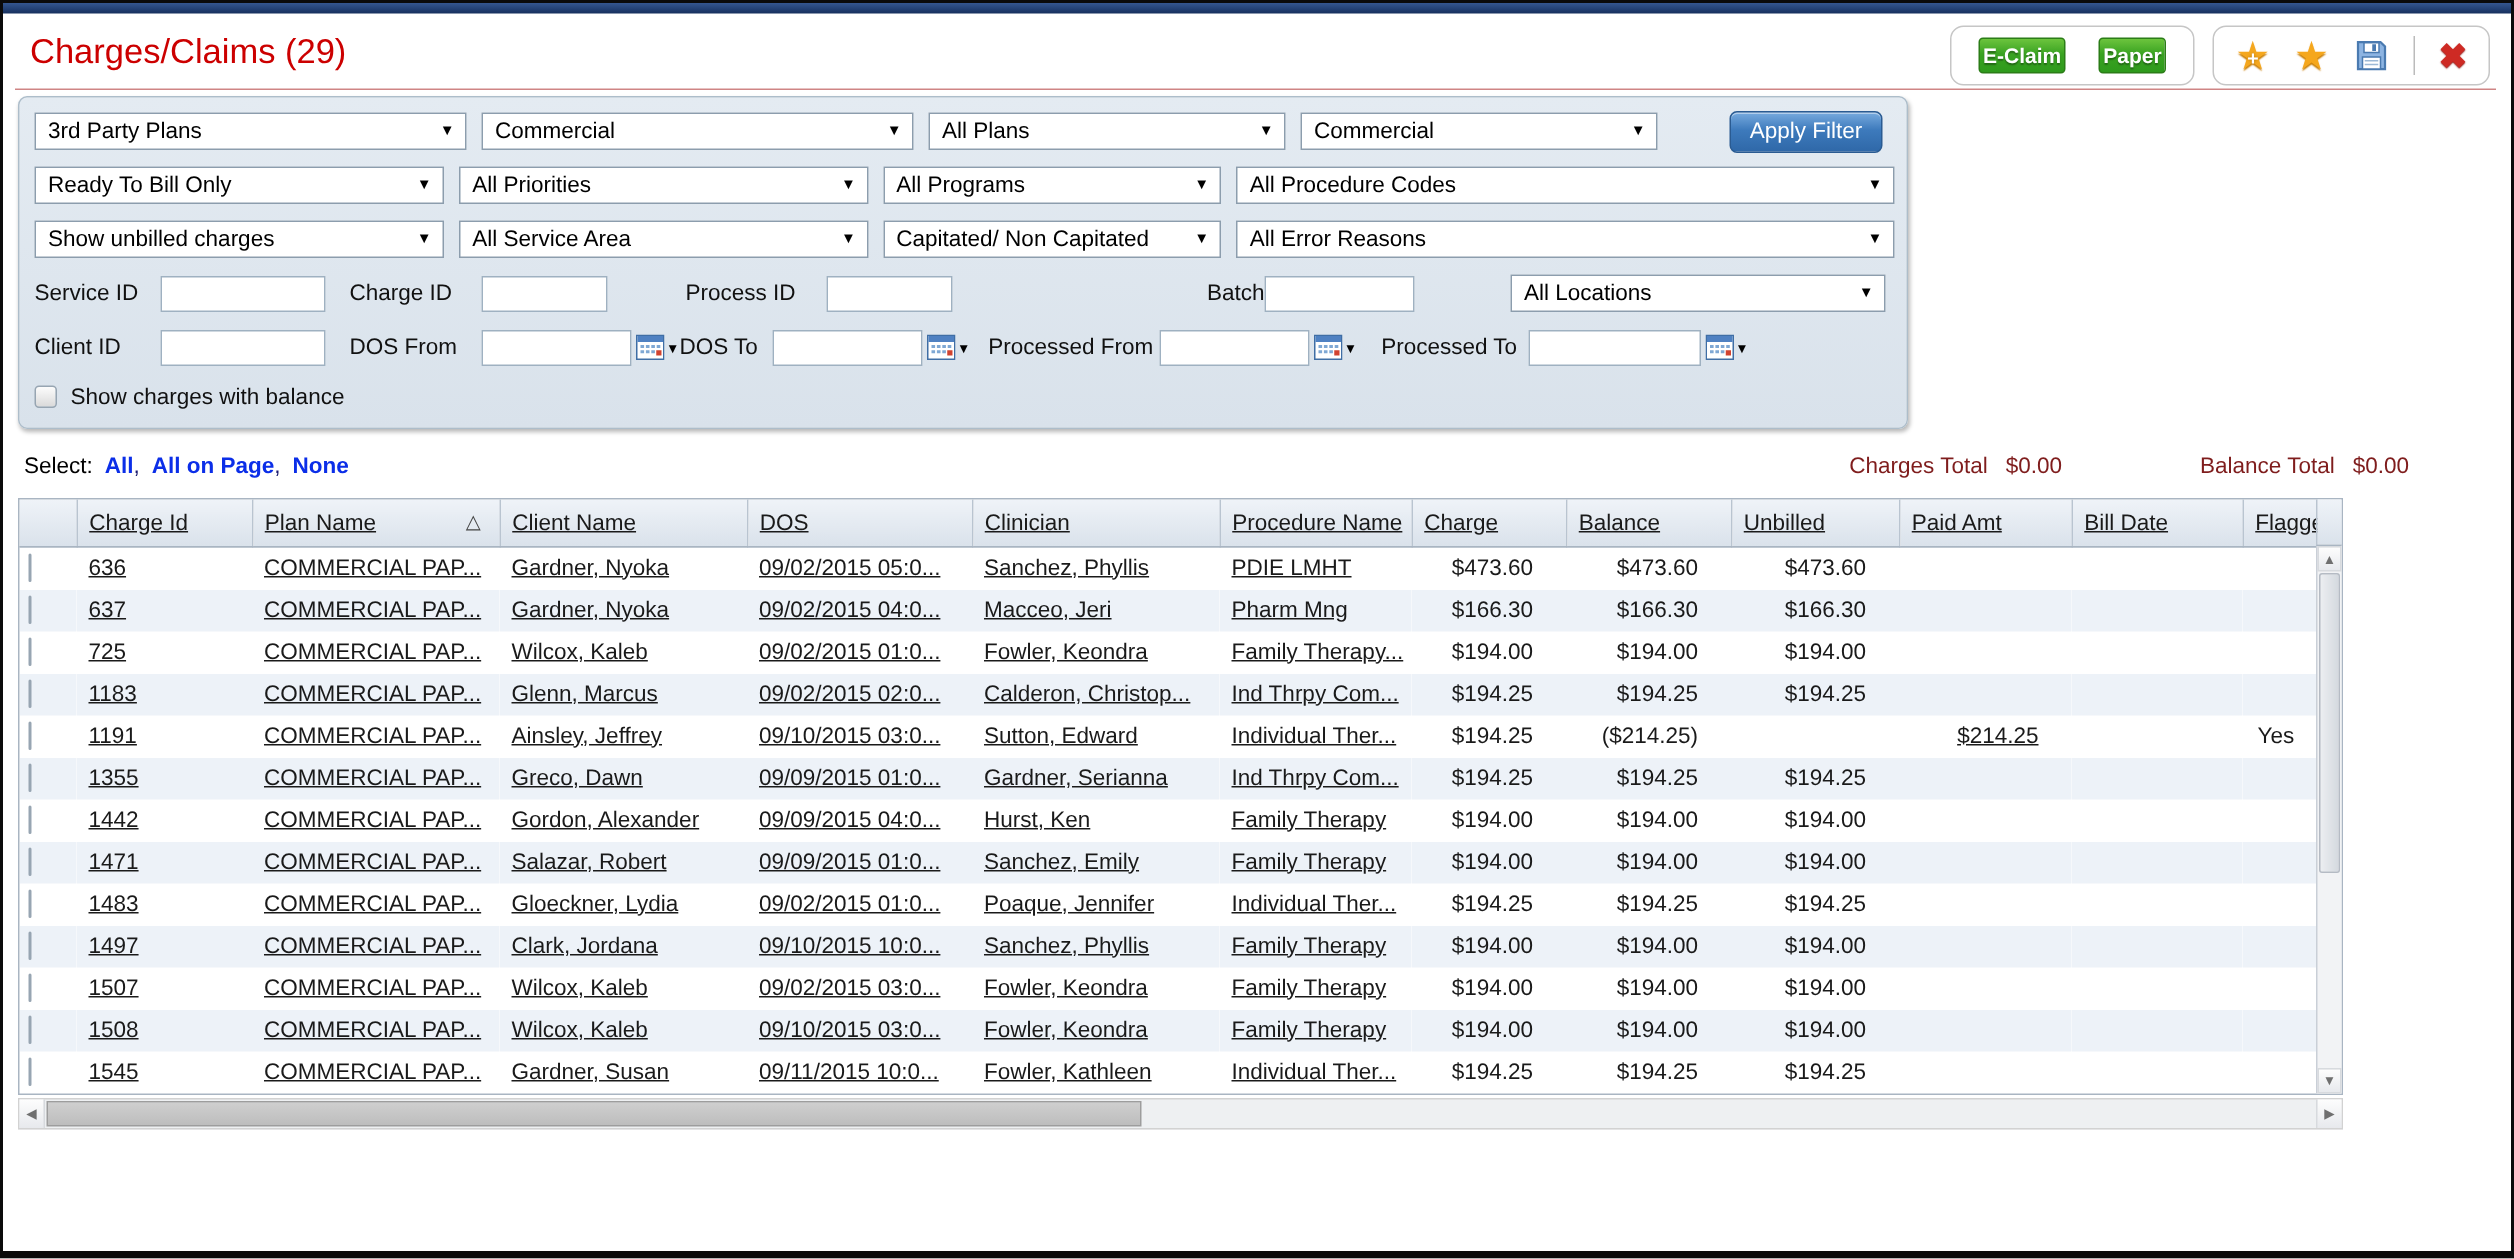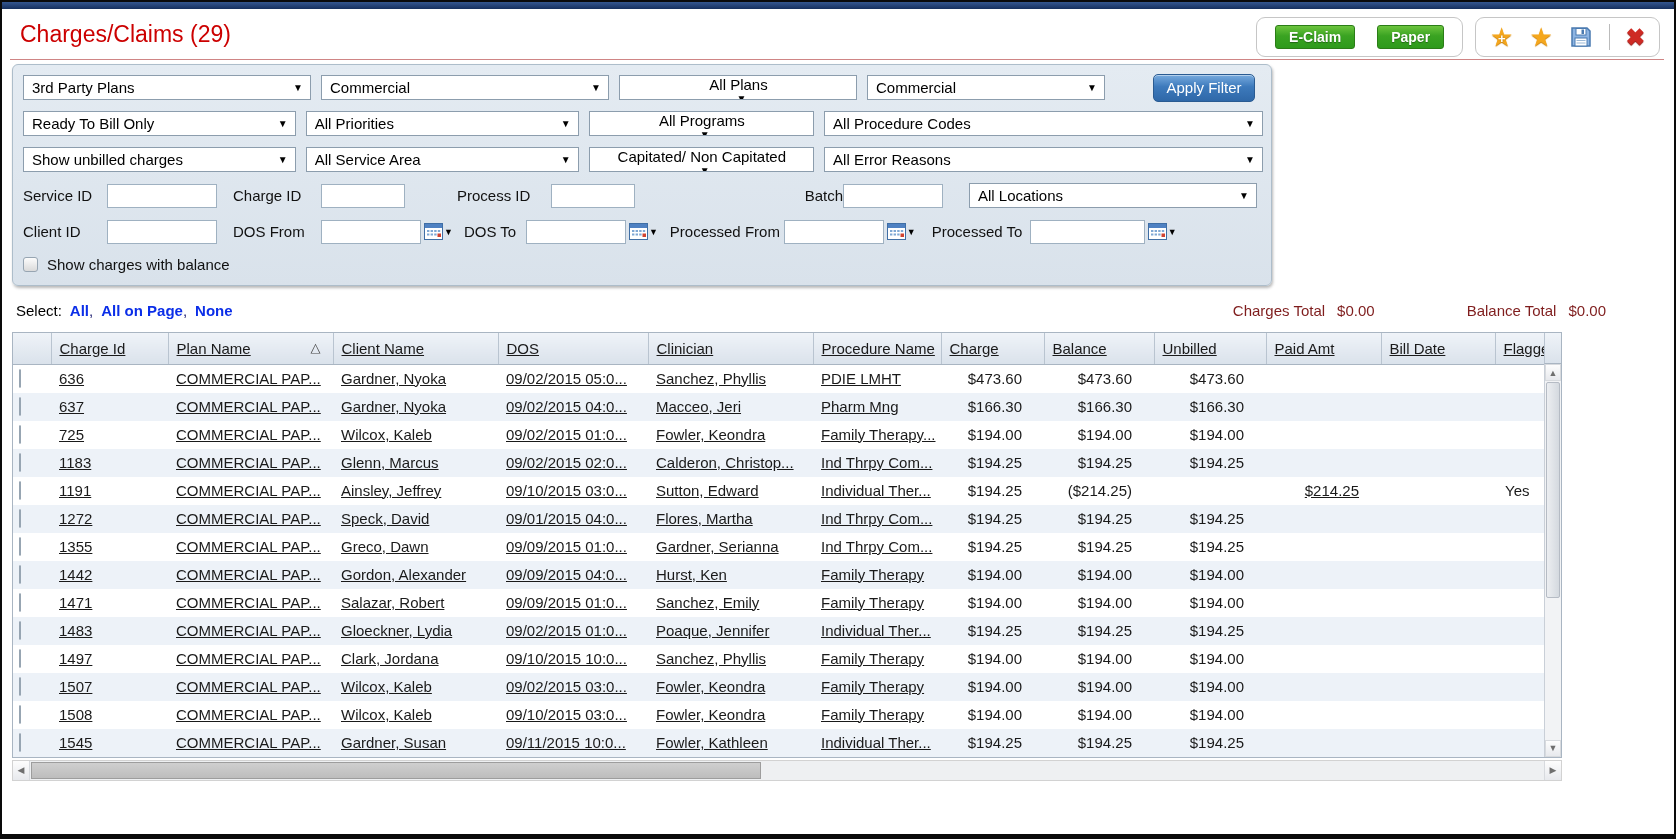"E-Claim" .green-btn { padding: 3px 13px -> 3px 2px }
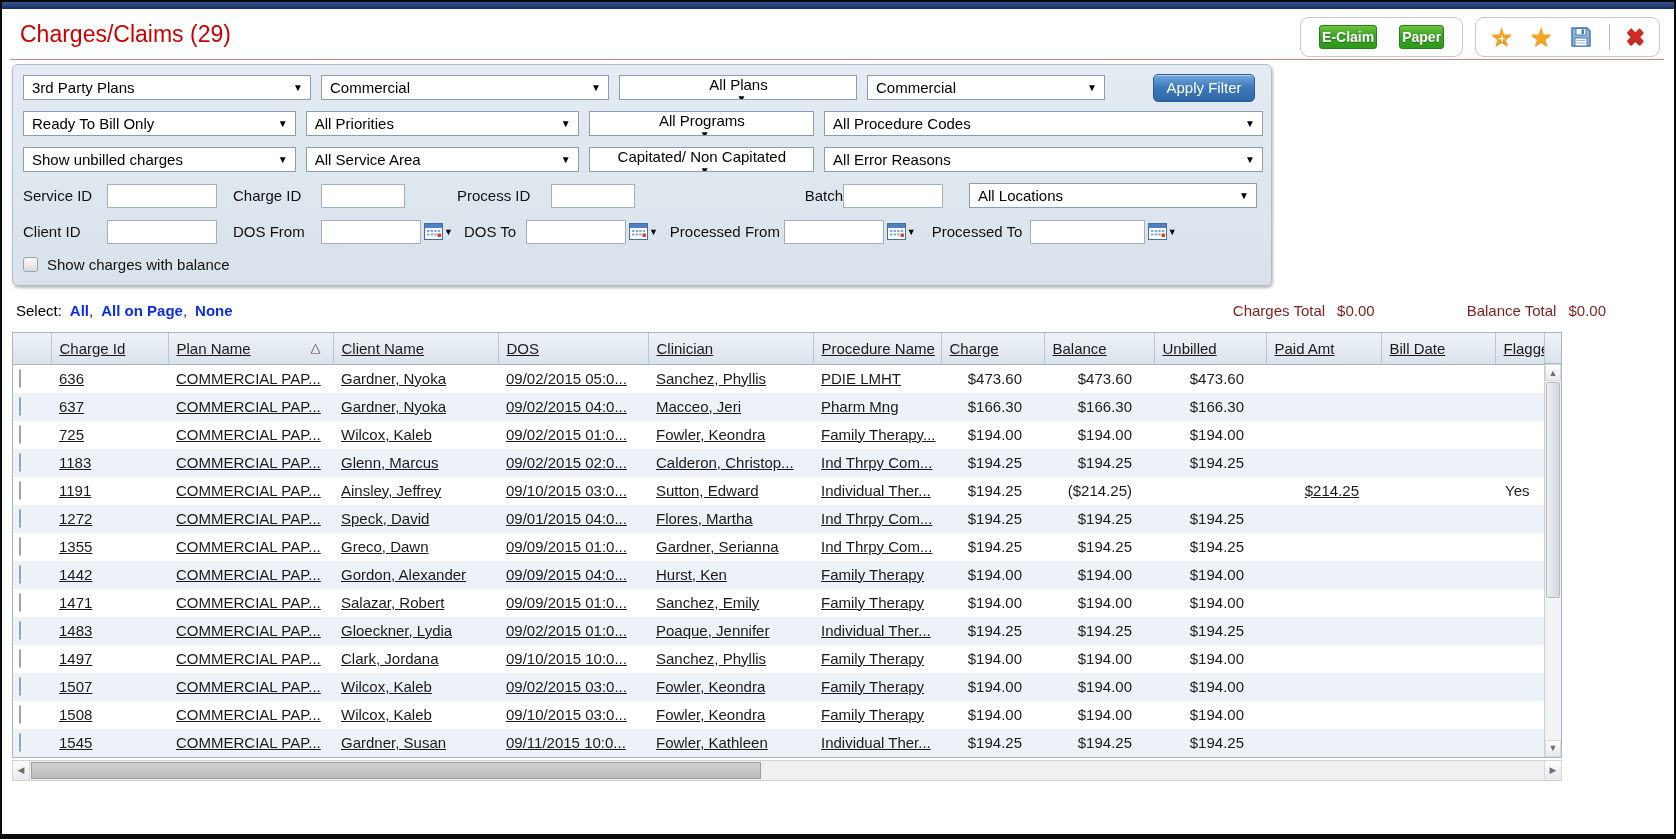"All Plans" .w-c { flex-direction: column -> none }
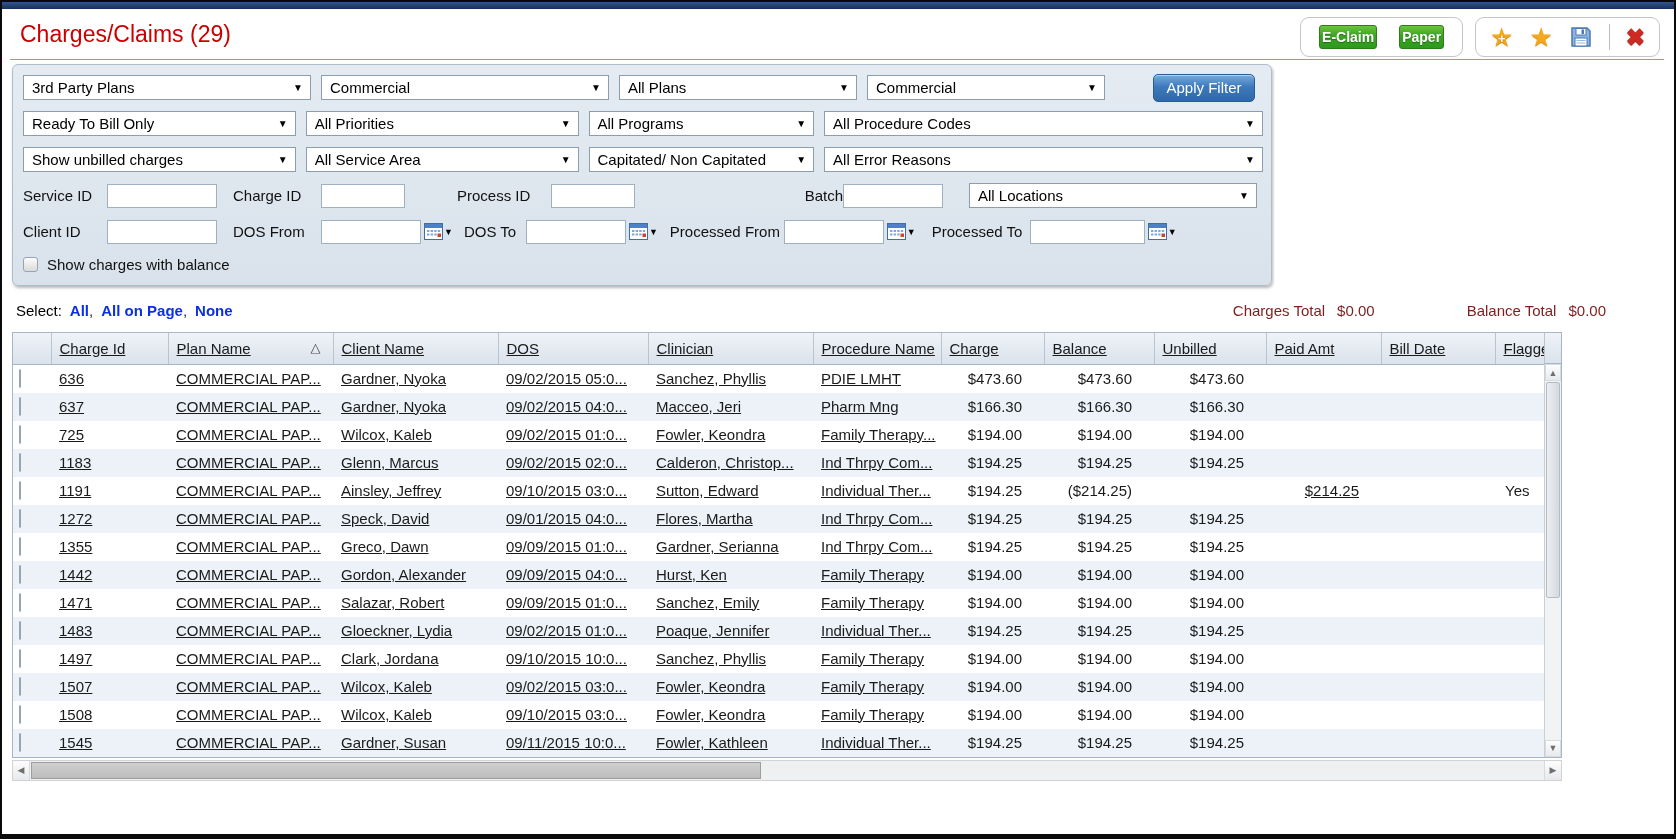"All Locations" .dd-loc { width: 288px -> 250px }
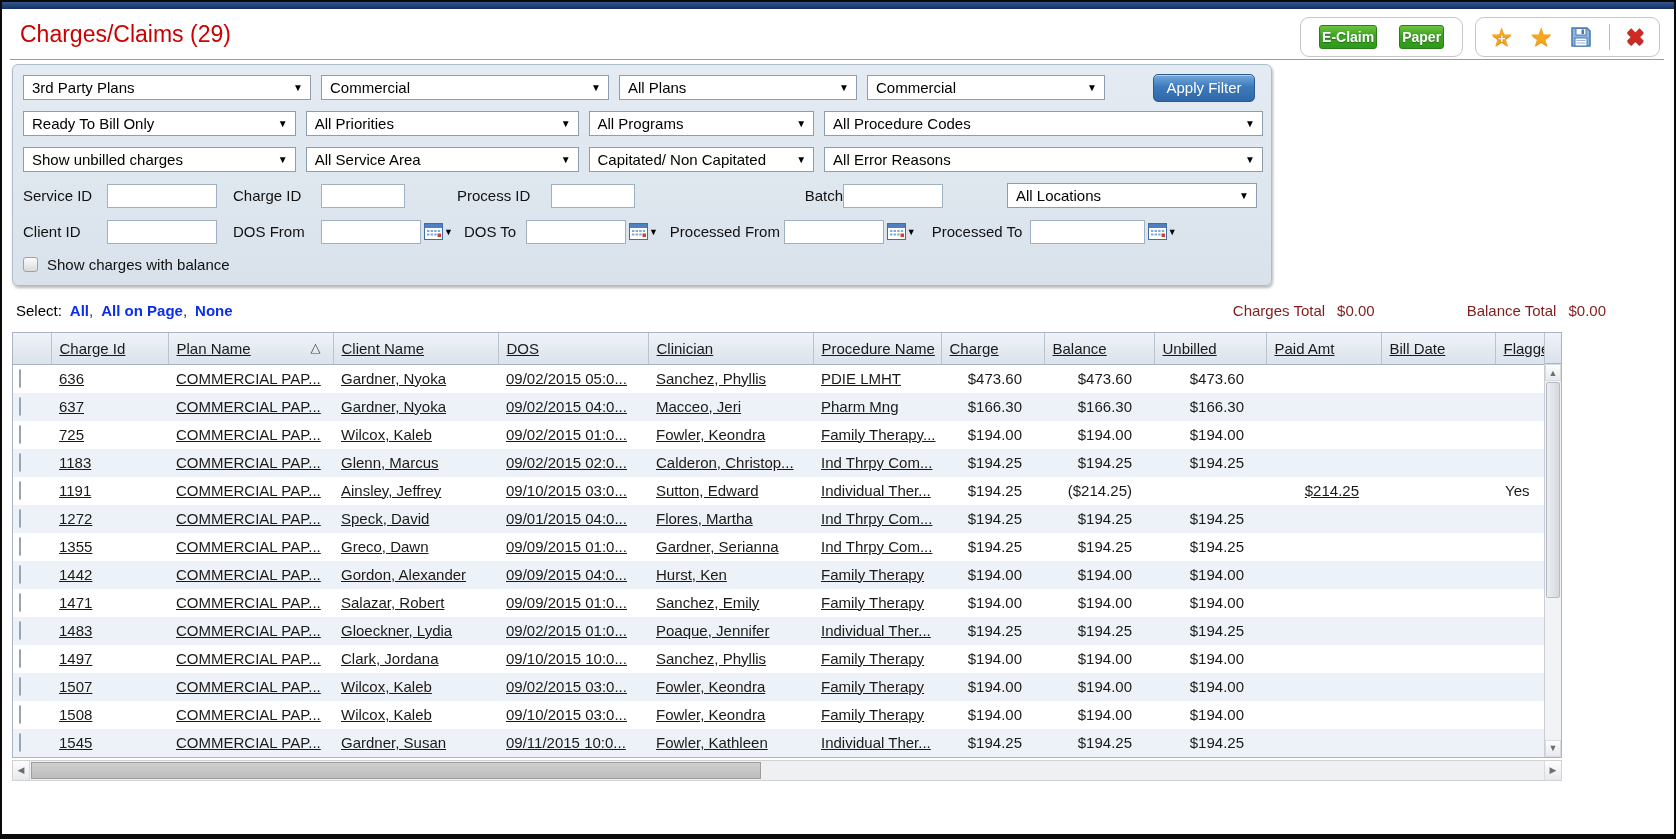"DOS To" .lb-dosto { margin-left: 11px -> 0 }
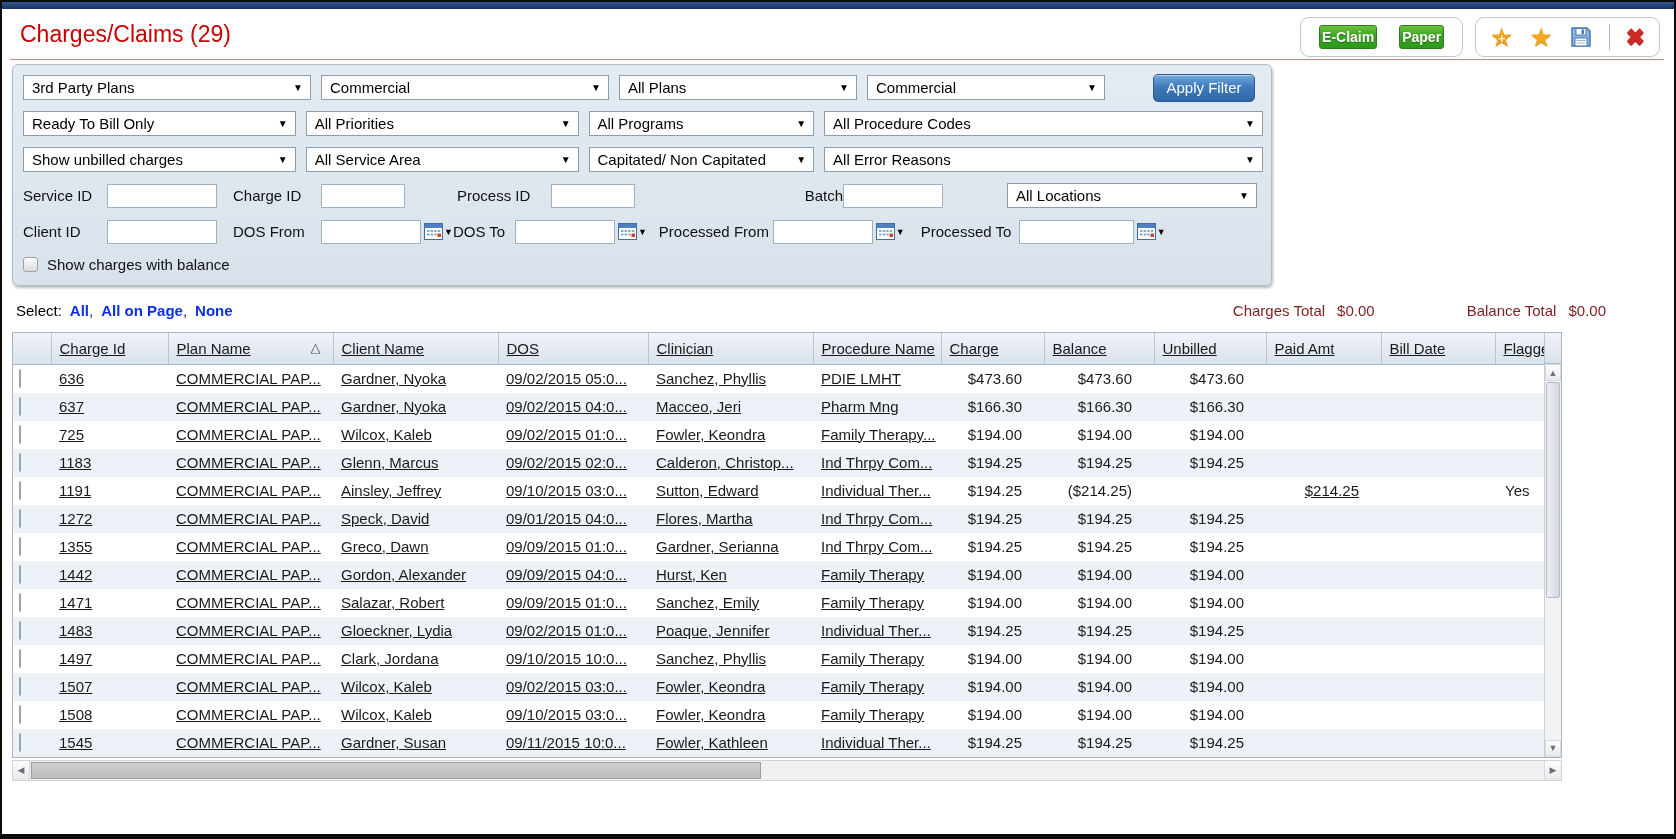"1272" tr { html: <tr> <td><span></span></td> <td>1272</td> <td>COMMERCIAL PAP...</td> <td>Speck, David</td> <td>09/01/2015 04:0...</td> <td>Flores, Martha</td> <td>Ind Thrpy Com...</td> <td>$194.25</td> <td>$194.25</td> <td>$194.25</td> <td></td> <td></td> <td></td> </tr> -> none }
